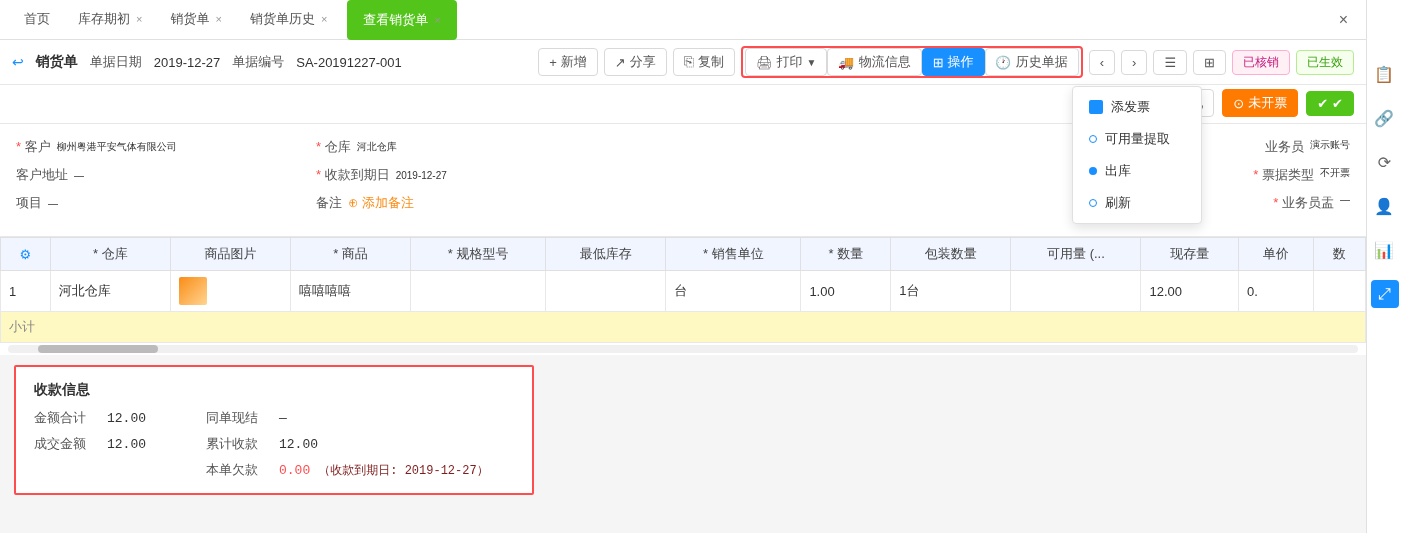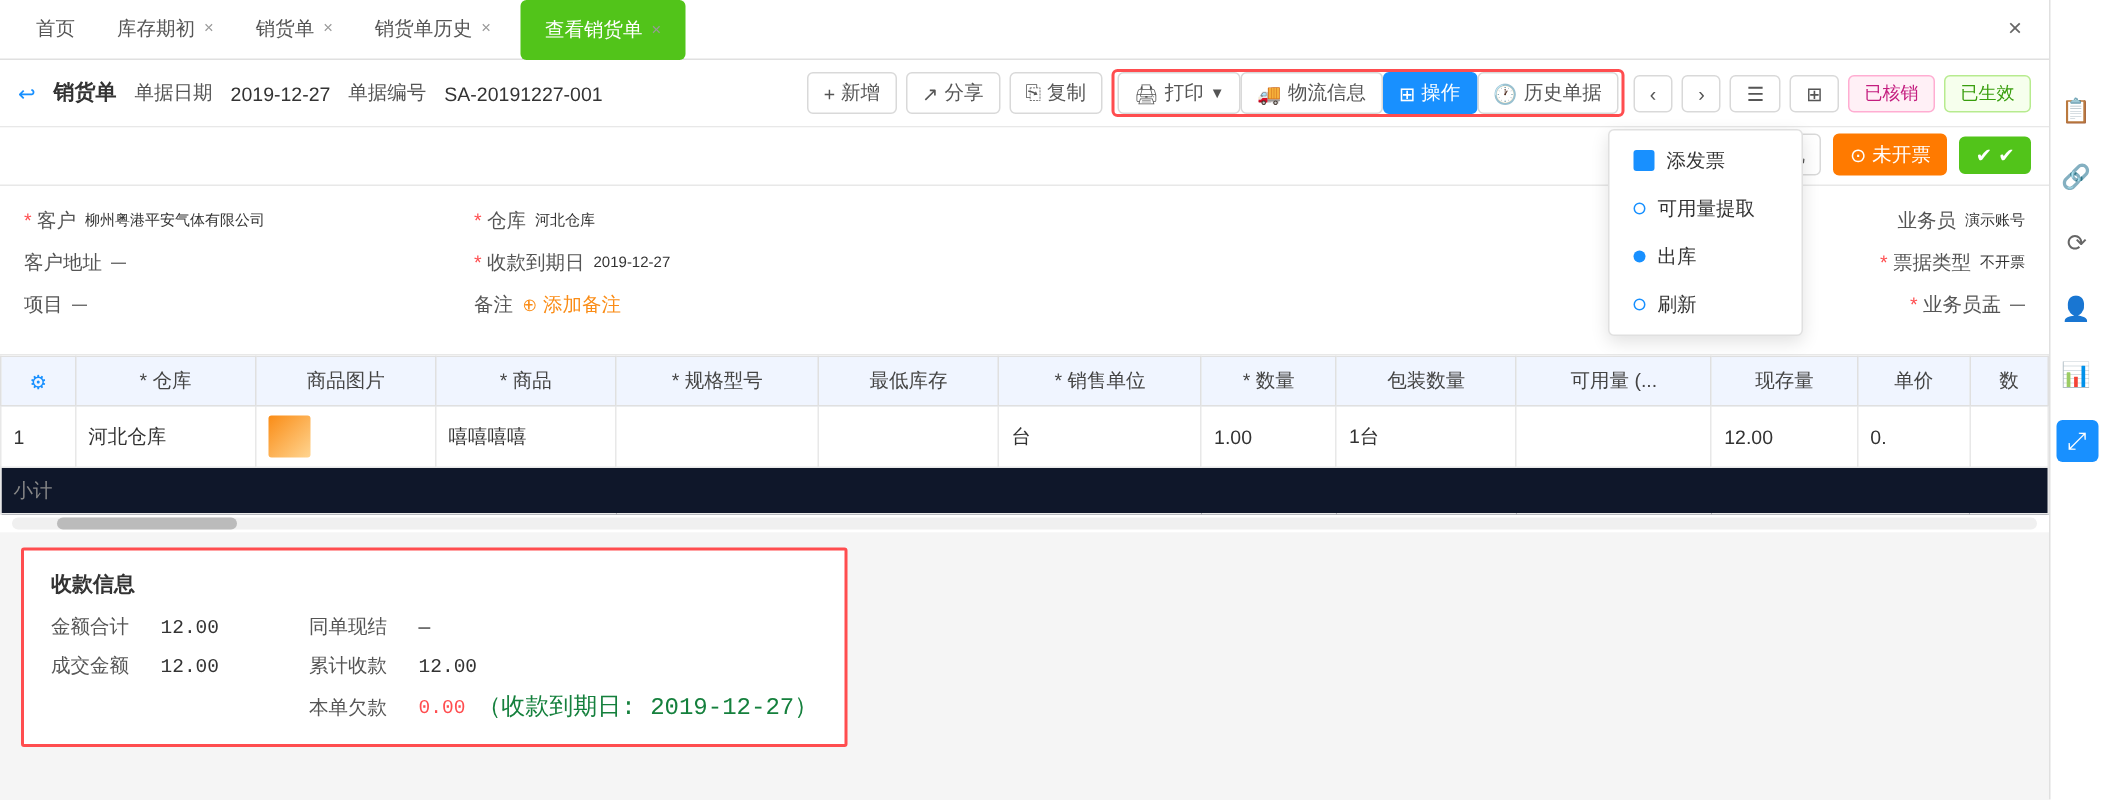"业务员" .form-field-right { align-items: center -> none }
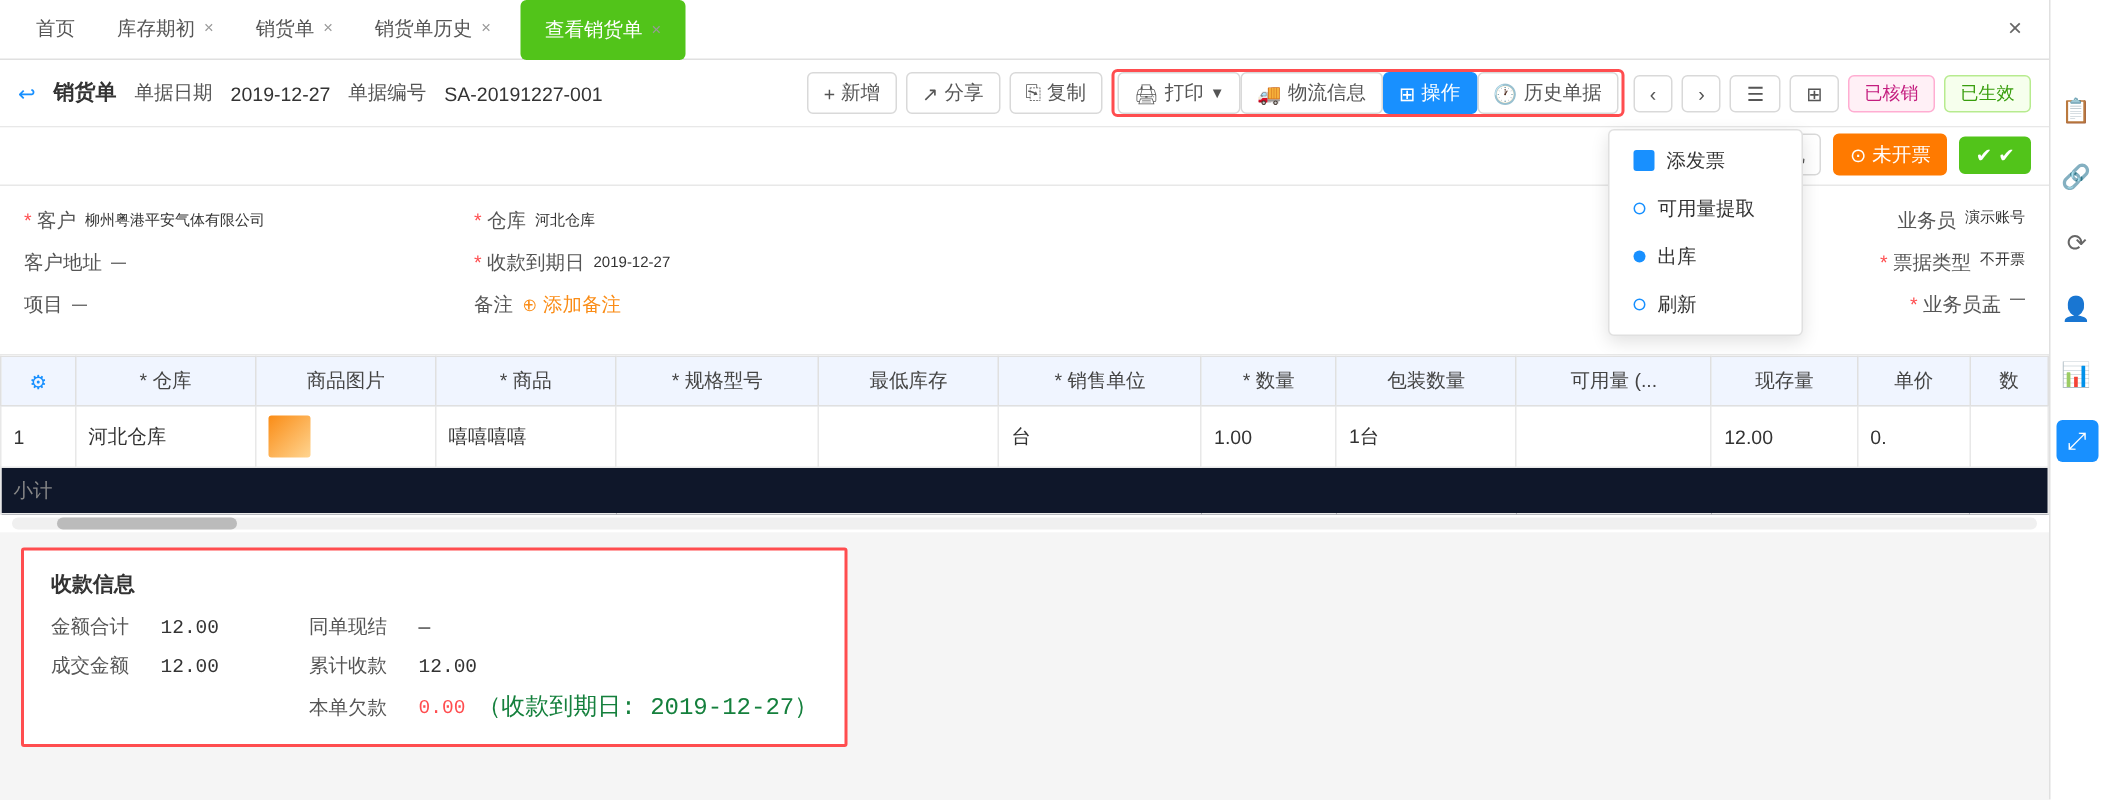"小计" tr.subtotal-row td { background: #0f172a -> #fef9c3 }
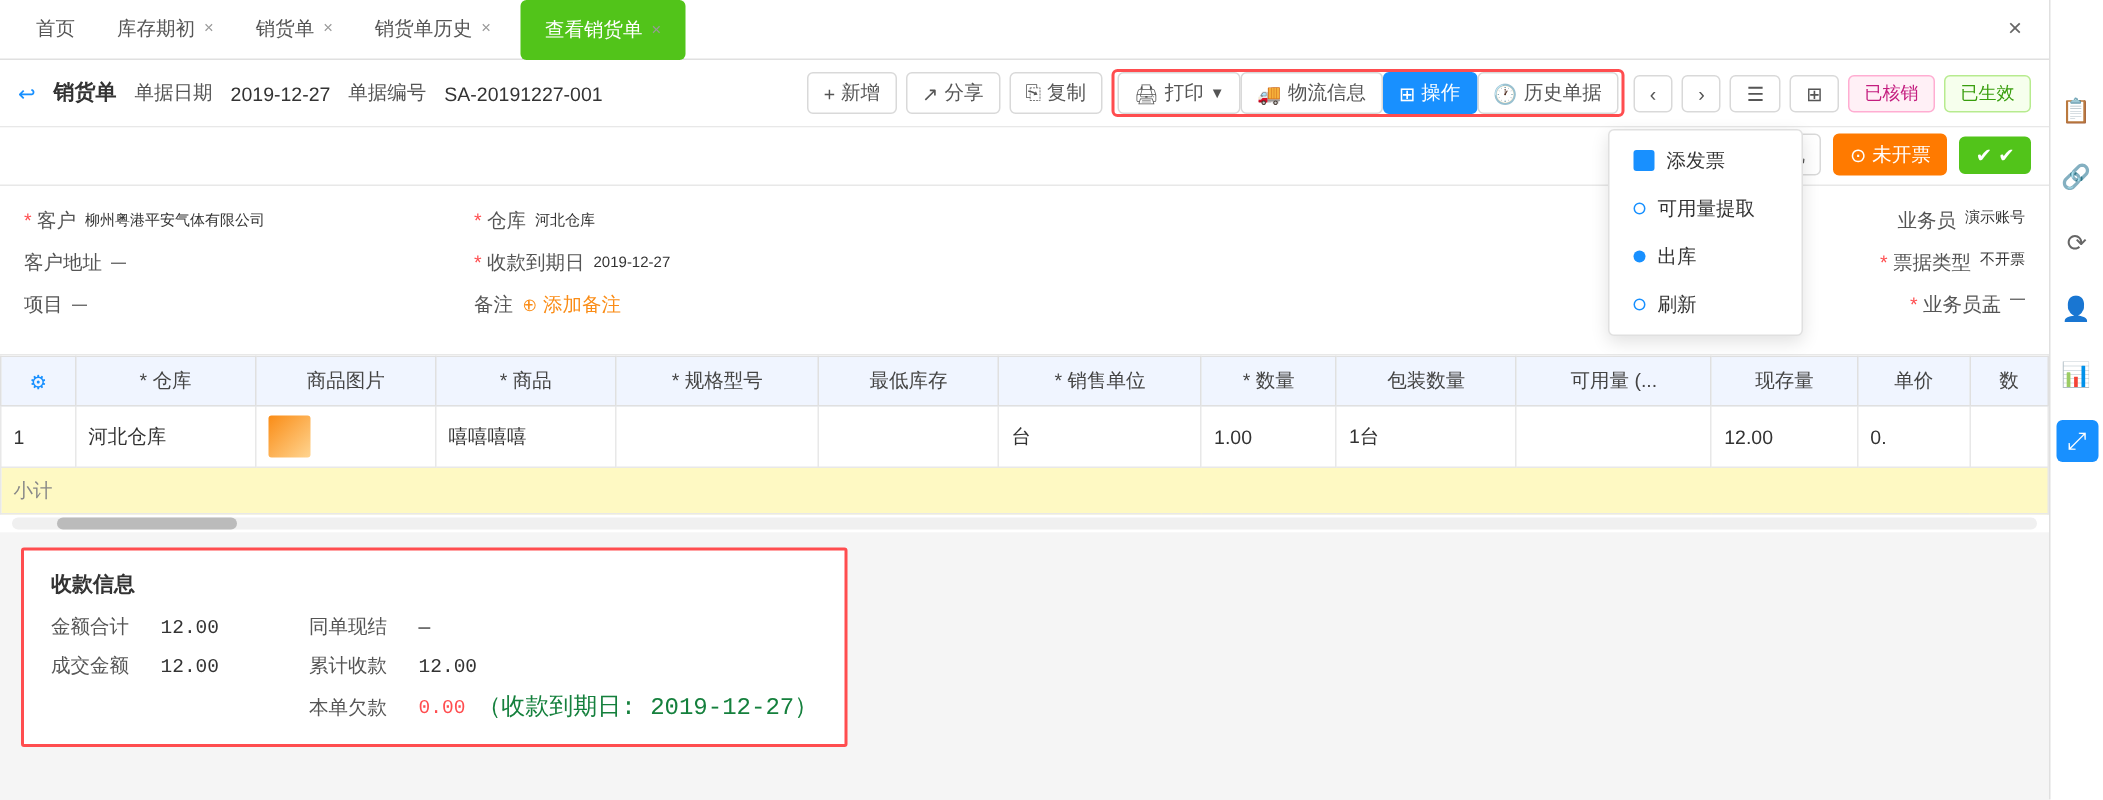"（收款到期日: 2019-12-27）" .pay-note { color: #15803d -> #7f1d1d; font-size: 16px -> 12px }
